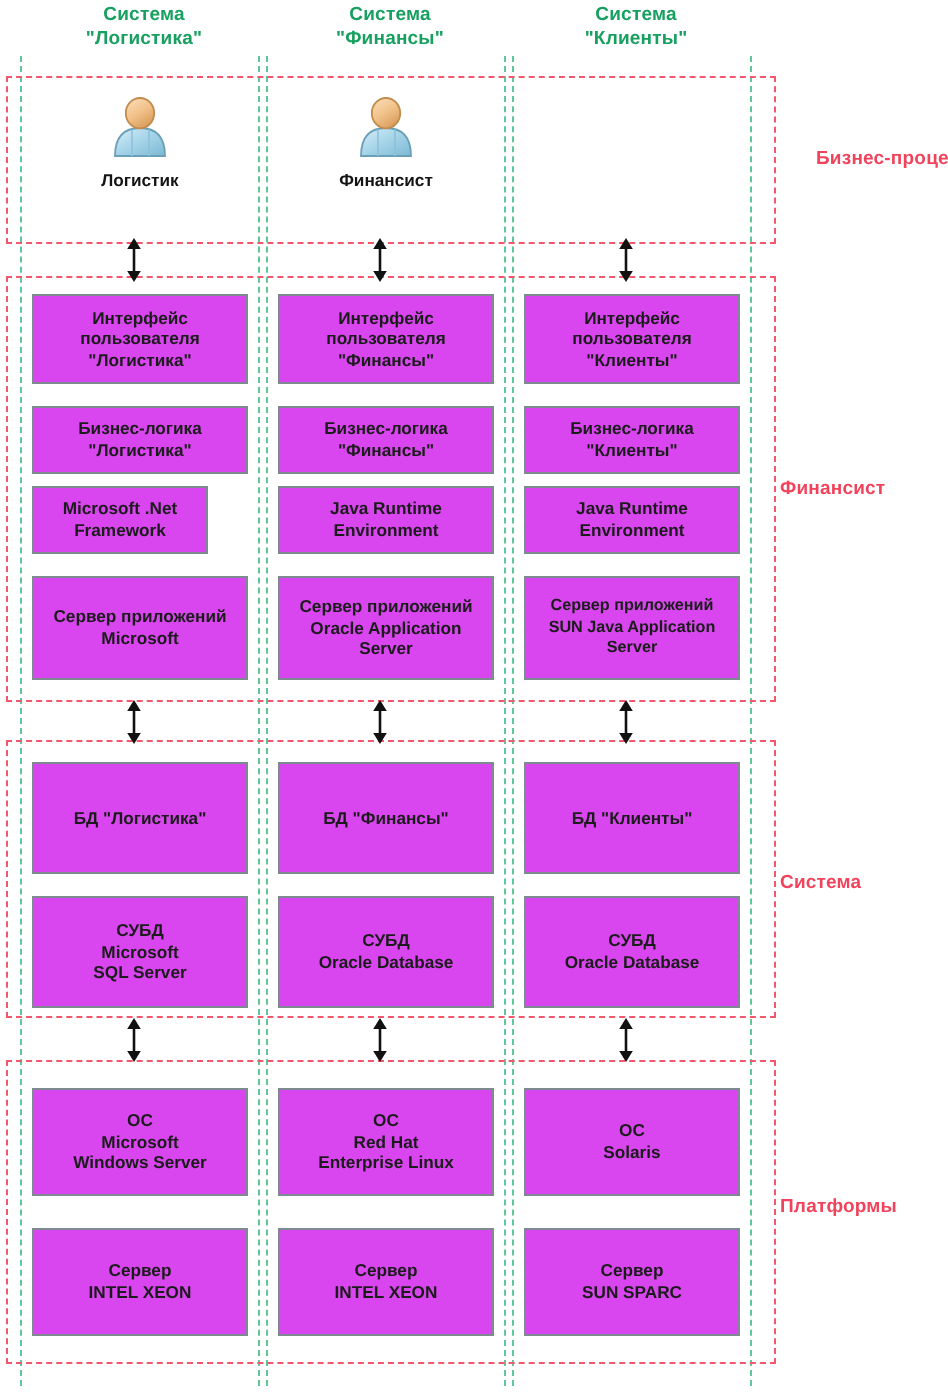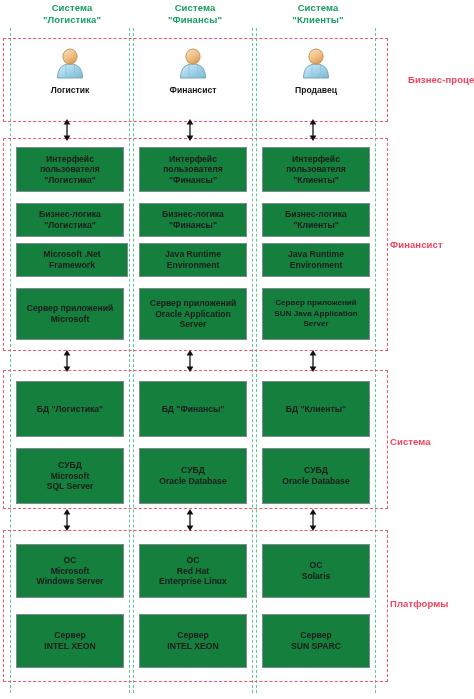"Продавец" div.actor { html: <div> <svg> <path></path> <path></path> <path></path> <ellipse></ellipse> </svg> <div>Продавец</div> </div> -> none }
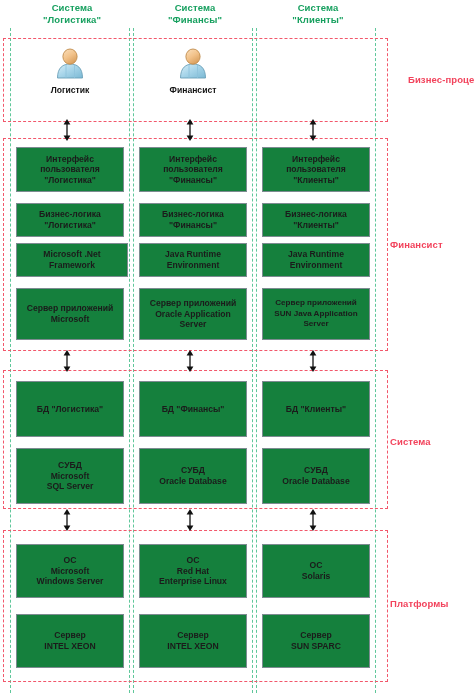"Интерфейс" .box { background: #15803d -> #d946ef }
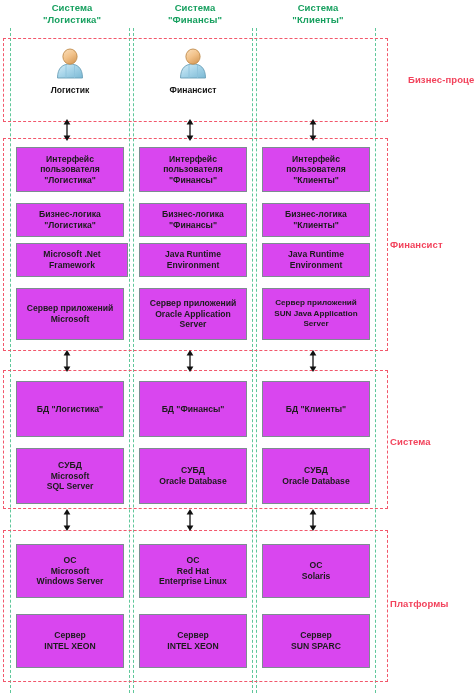"Microsoft .Net" div.box { width: 112px -> 88px }
